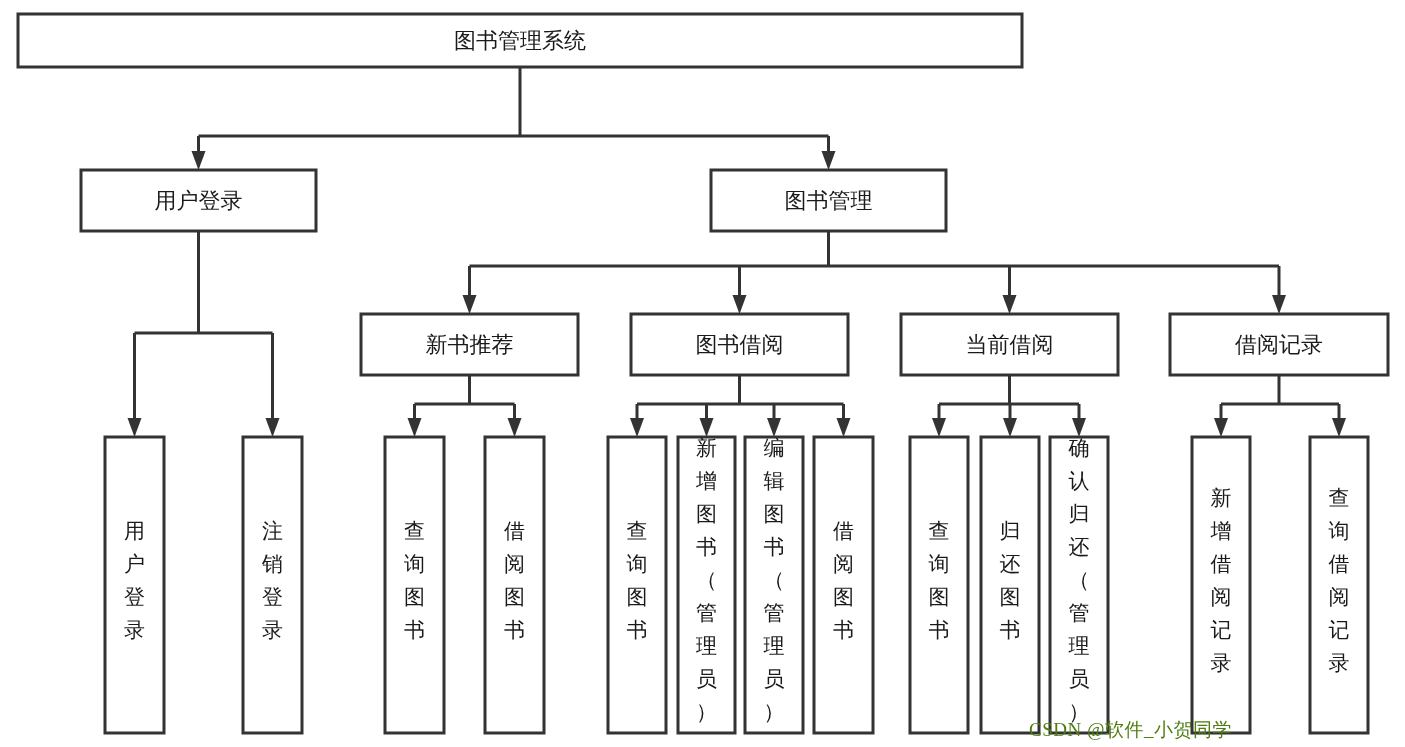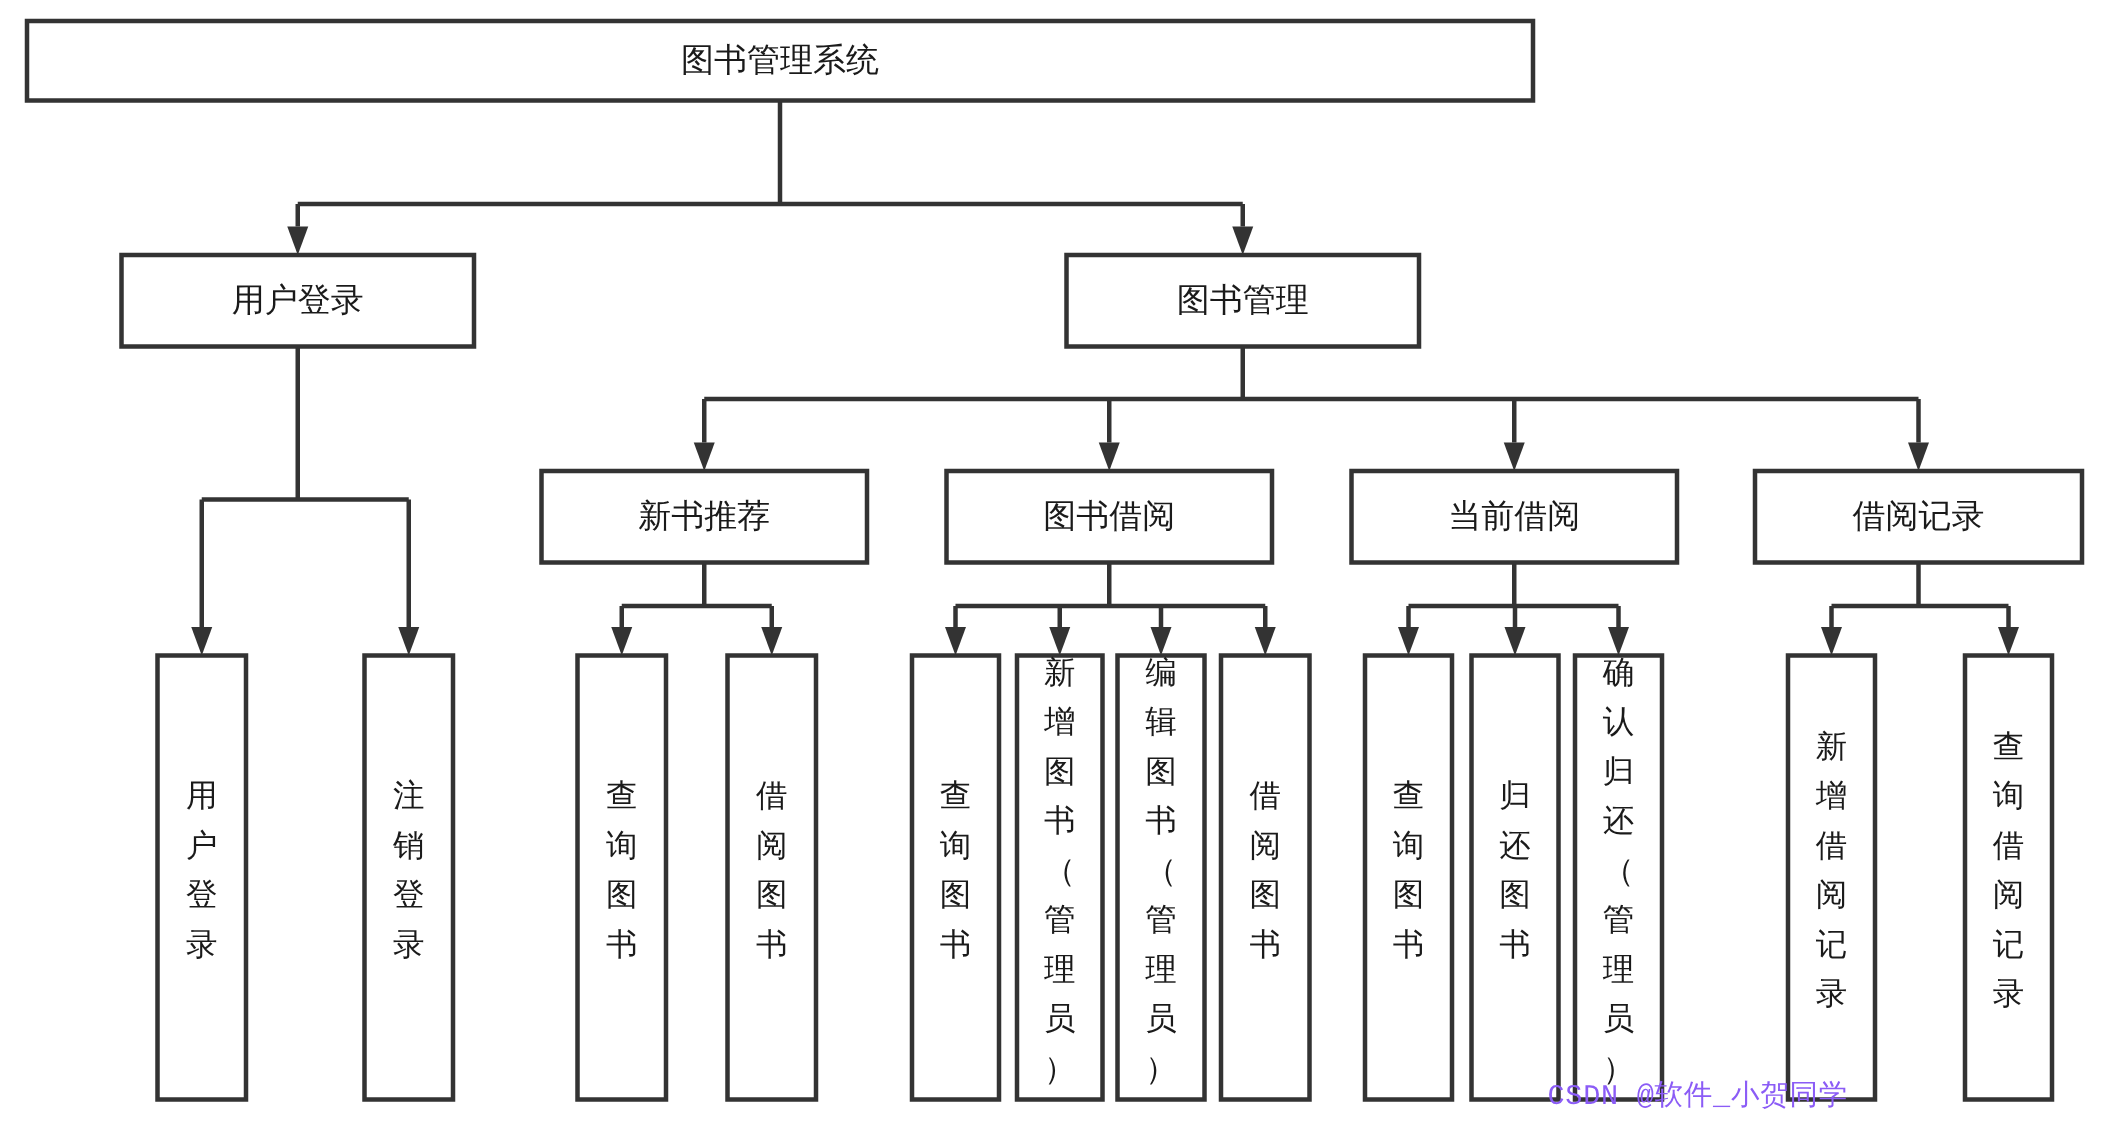"CSDN @软件_小贺同学" .watermark { color: #8b5cf6 -> #4d7c0f; font-family: Liberation Mono, monospace -> Liberation Serif, serif }
